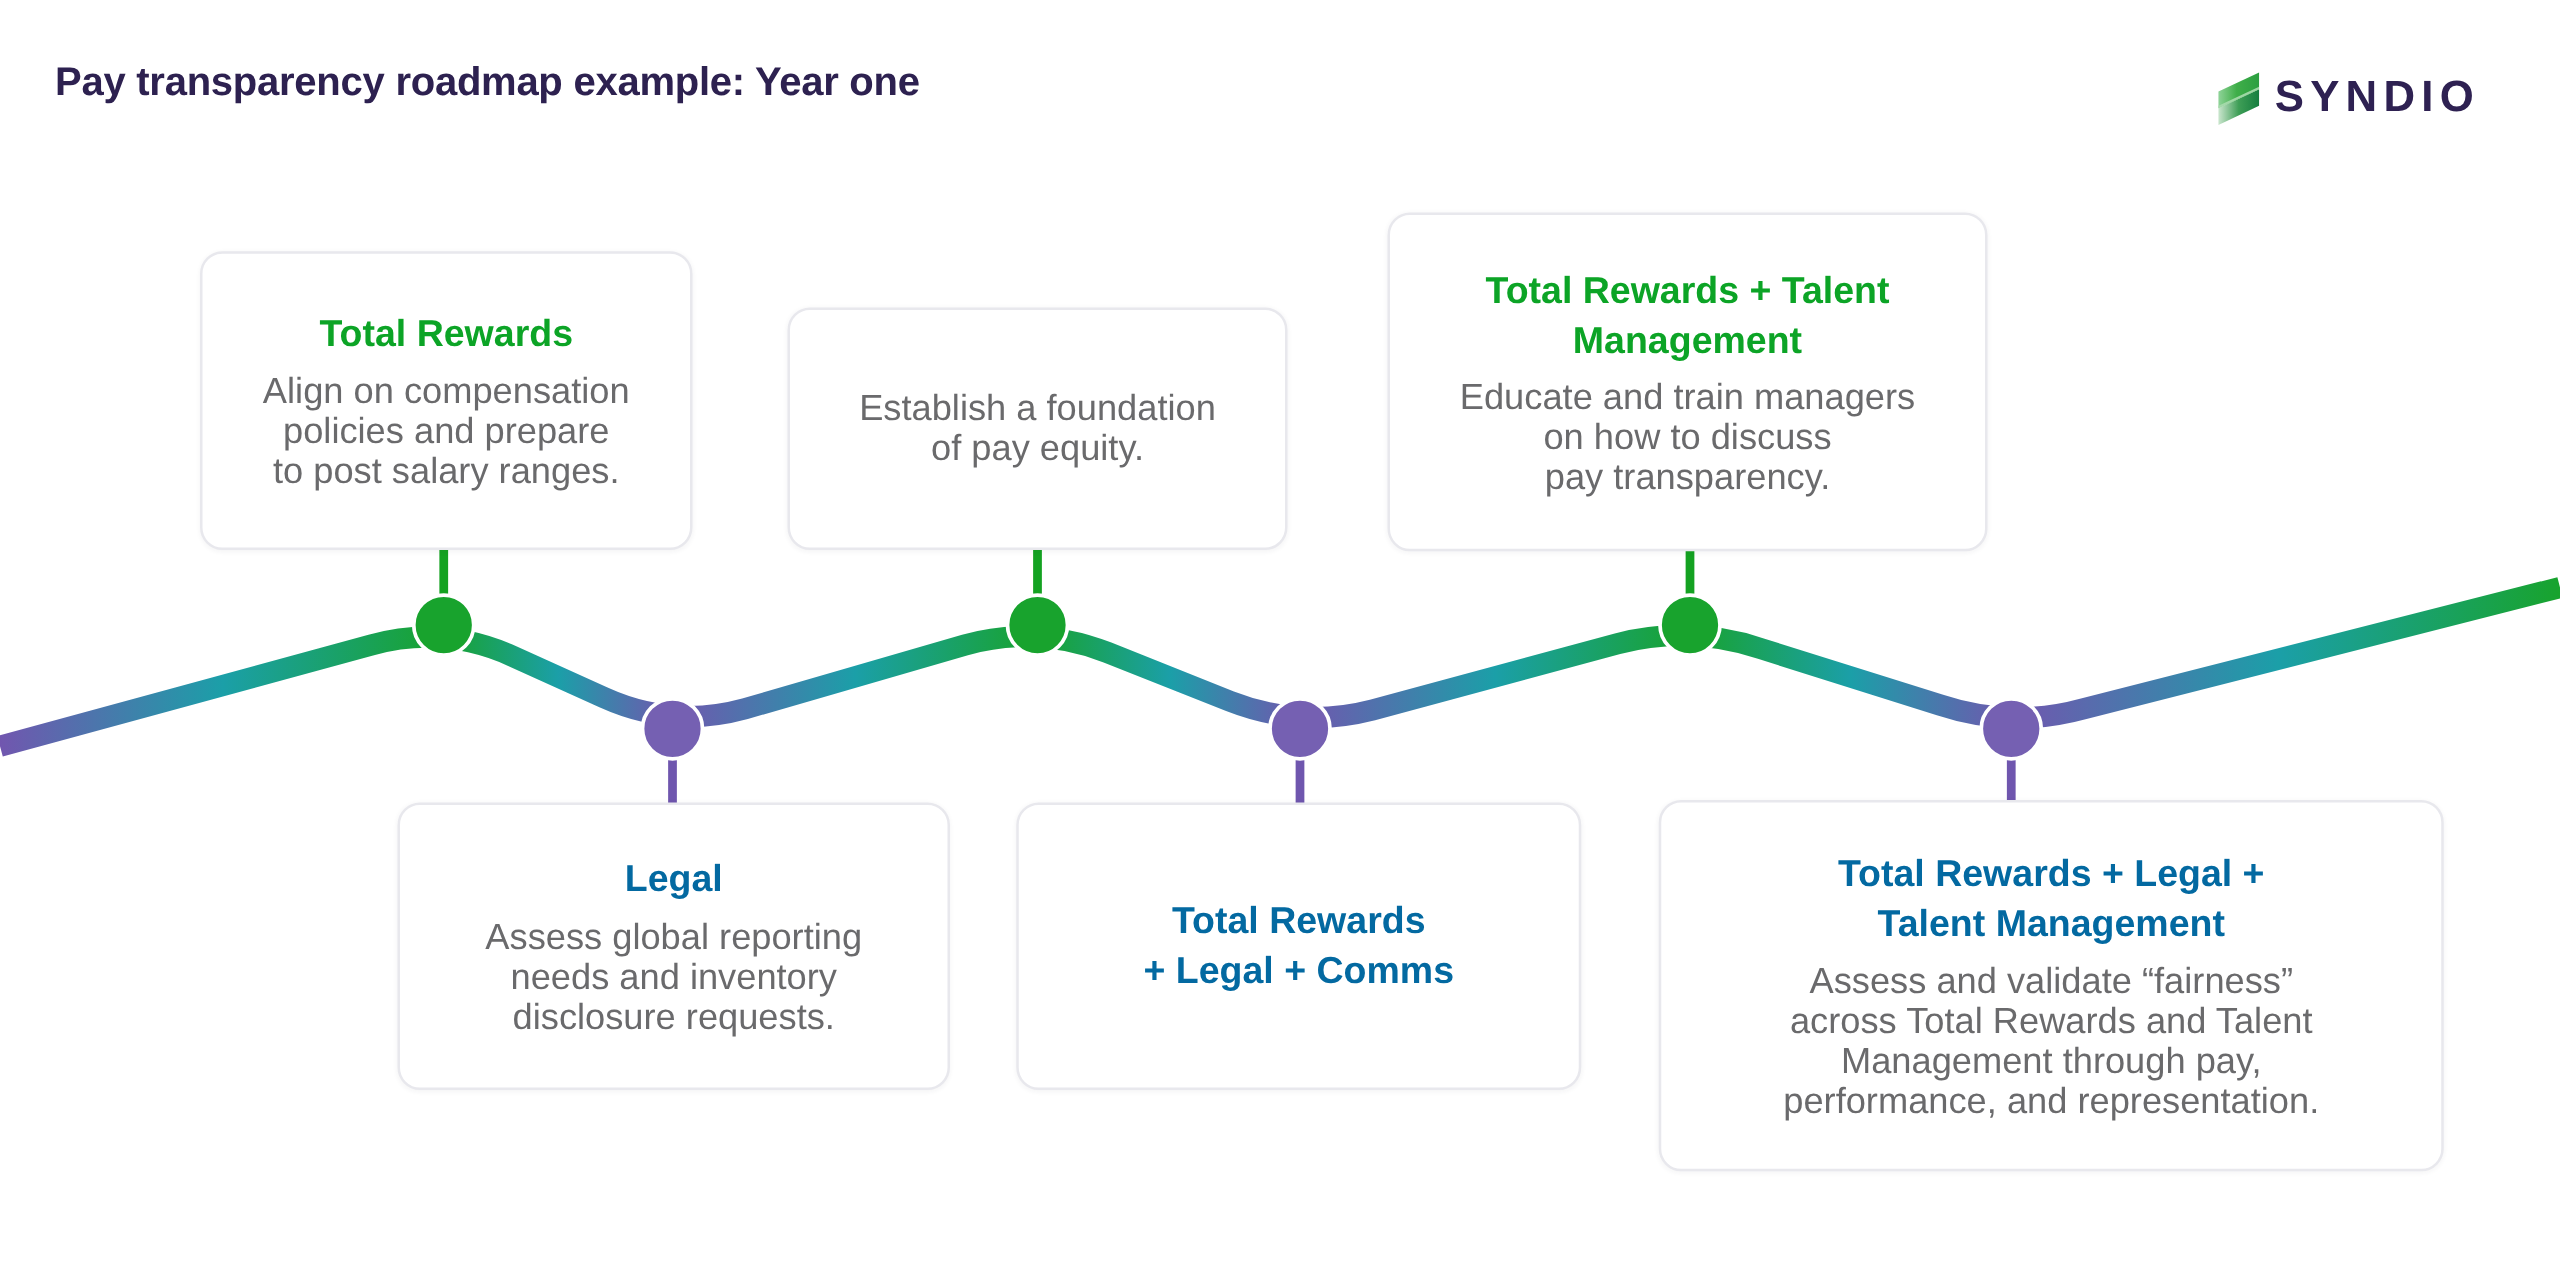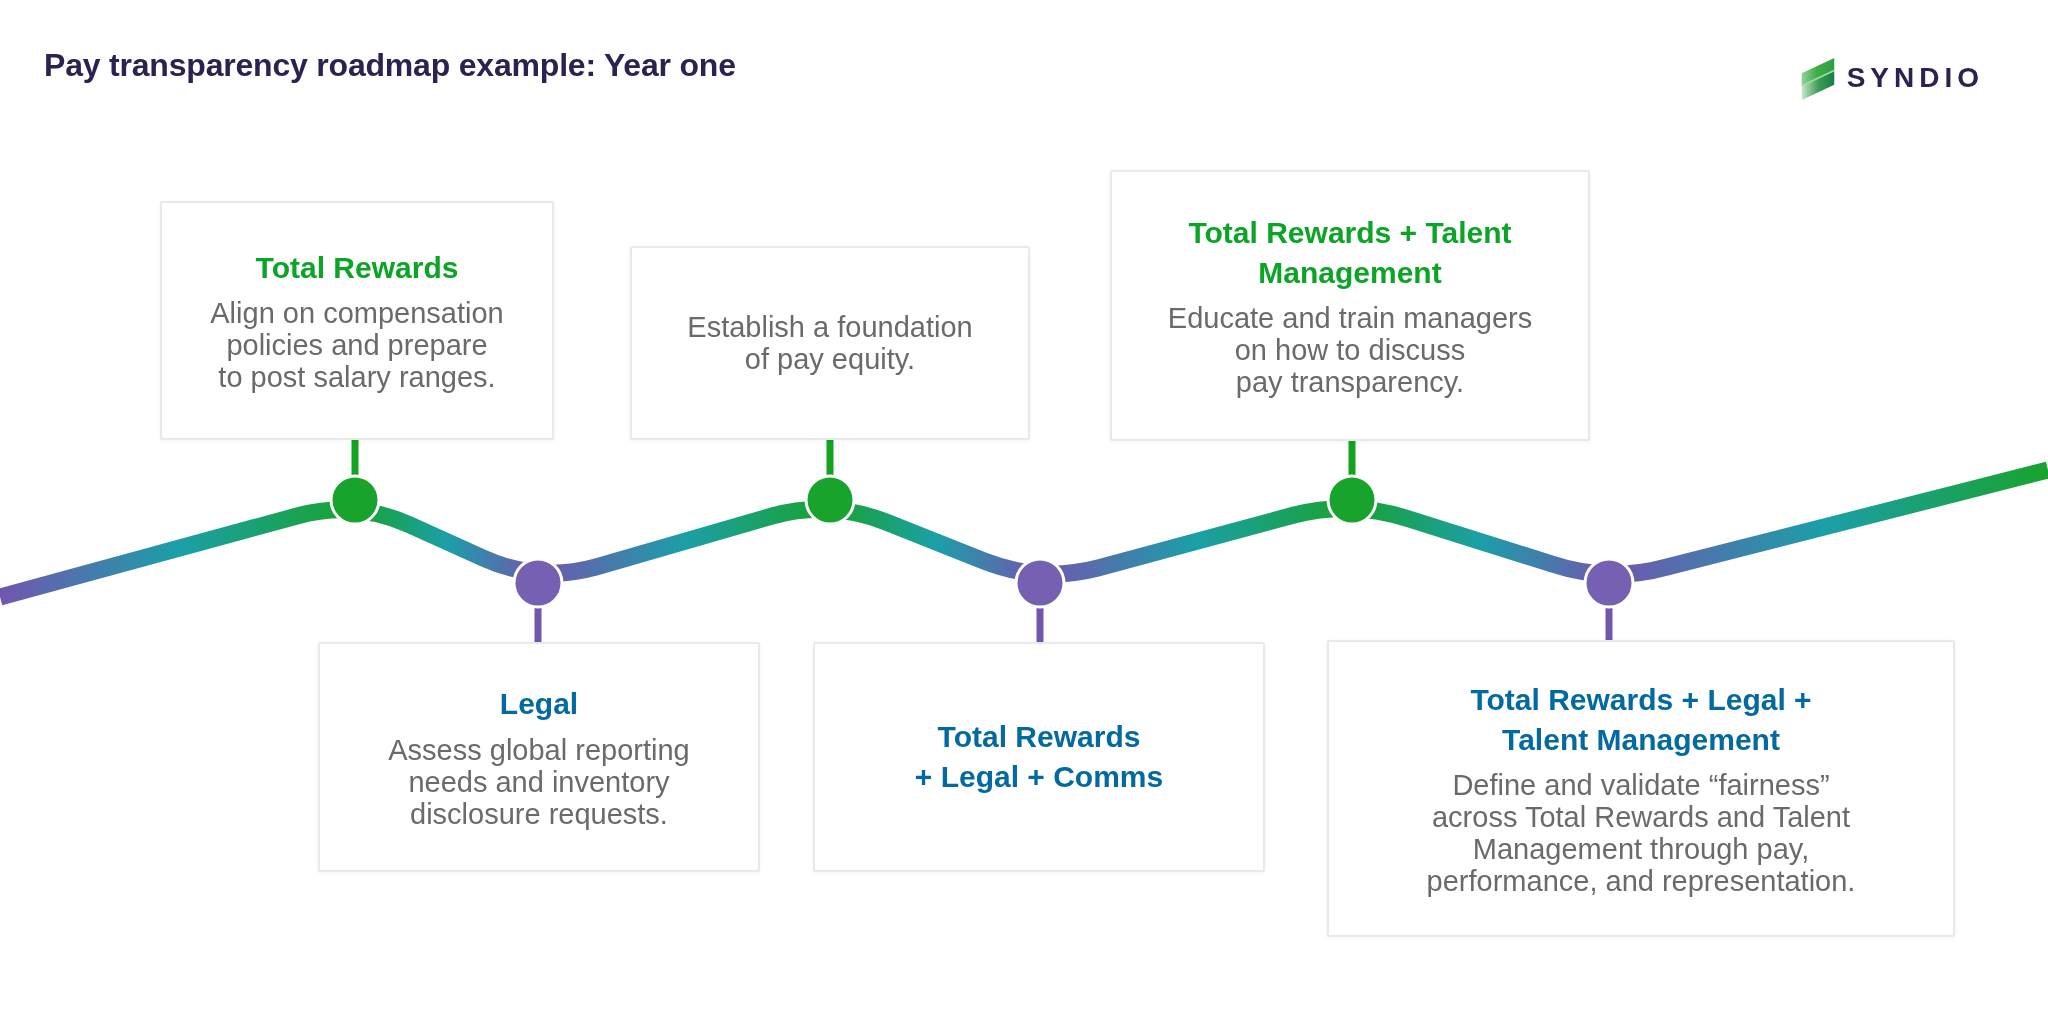"SYNDIO" .brand-text { font-size: 28px -> 35px }
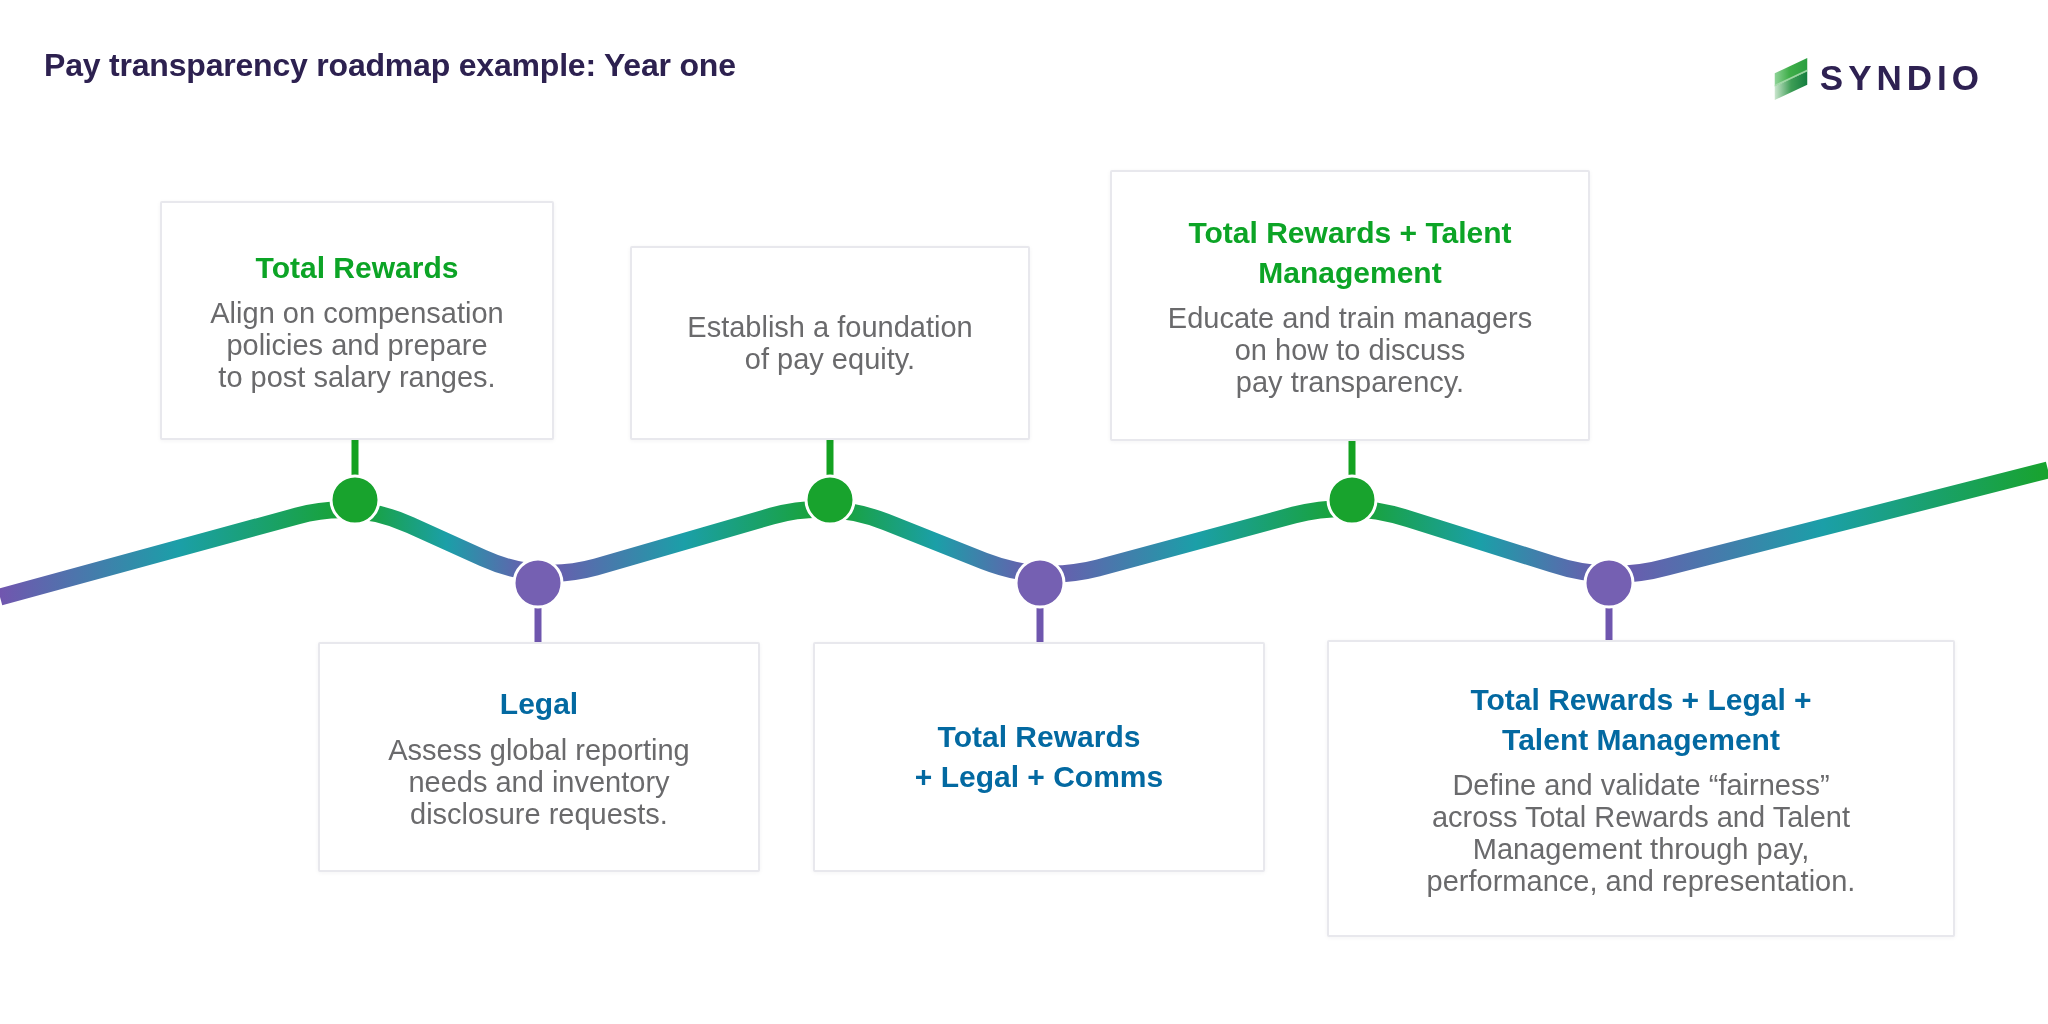"Total Rewards + Talent" .card { border-radius: 2px -> 18px }
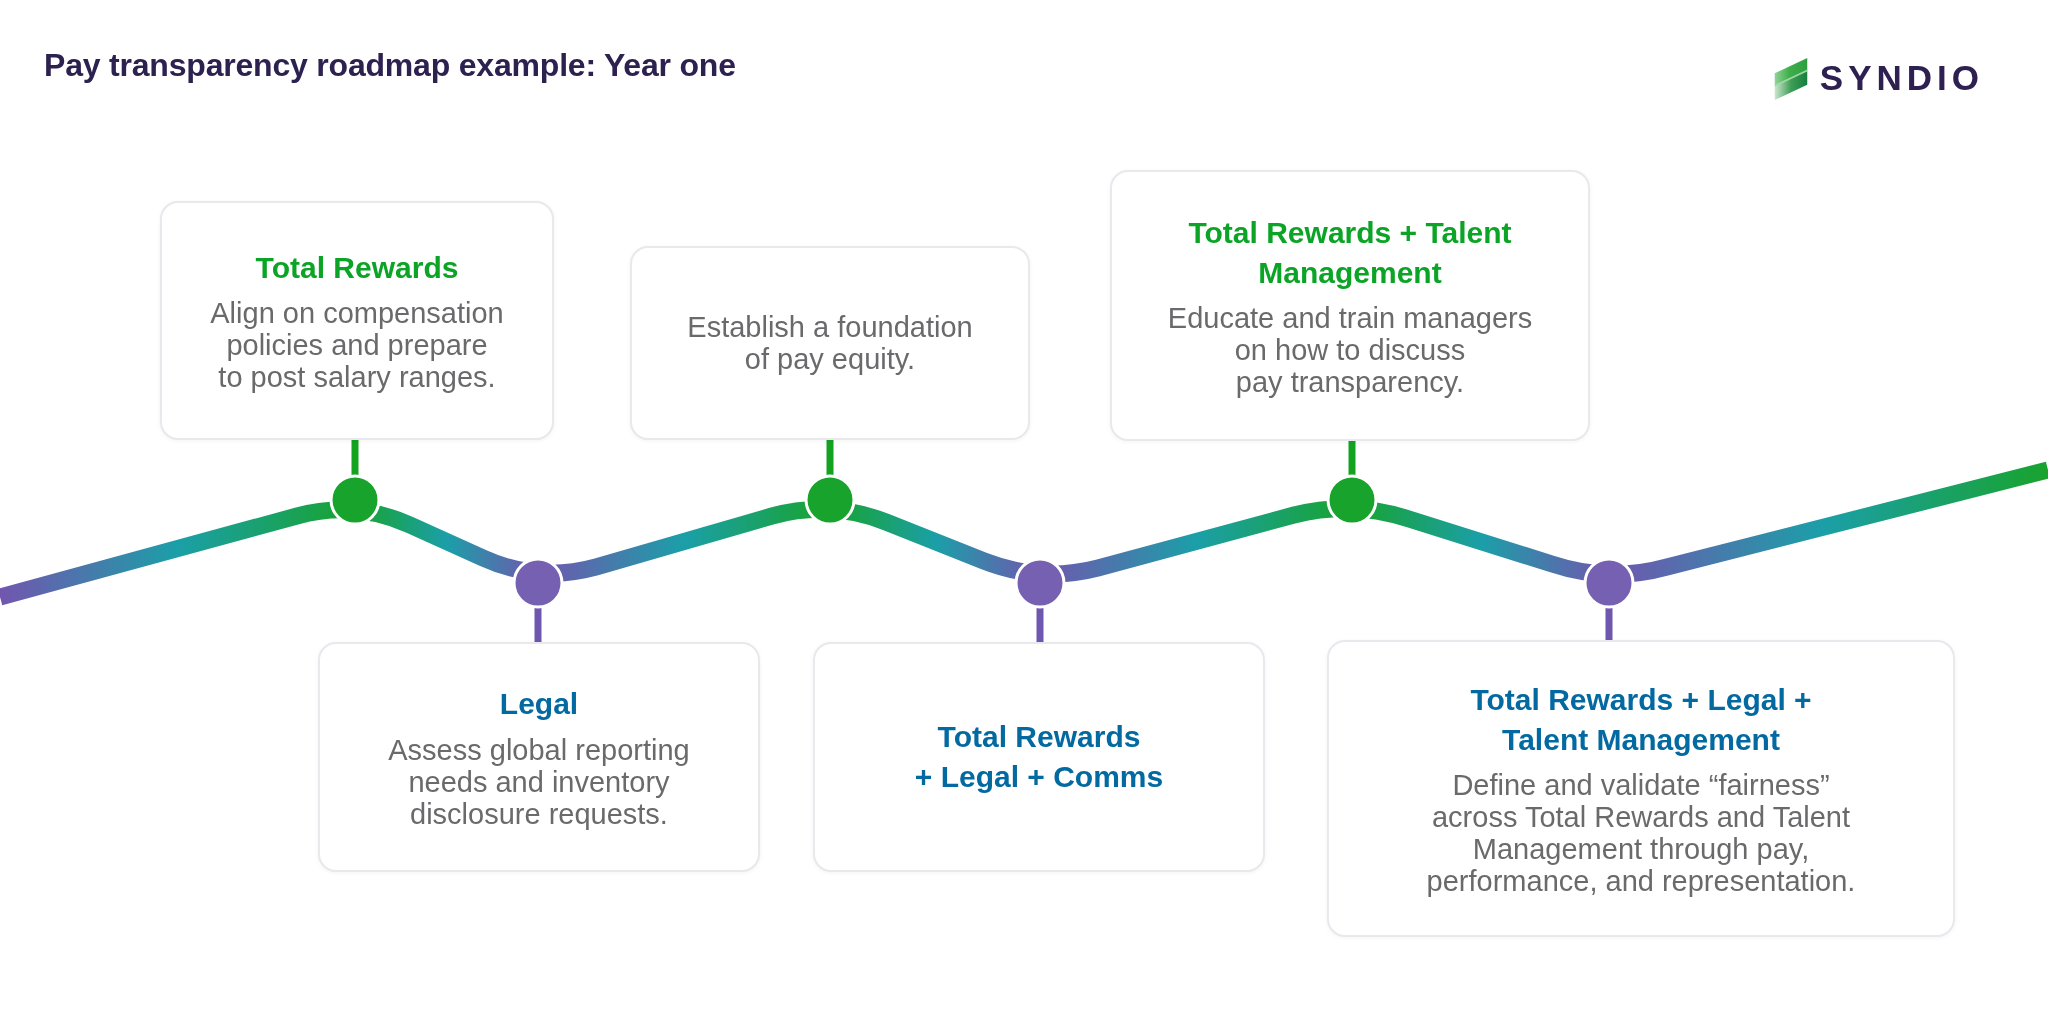"Define and validate “fairness”" div.card-body { text: Define -> Assess }
